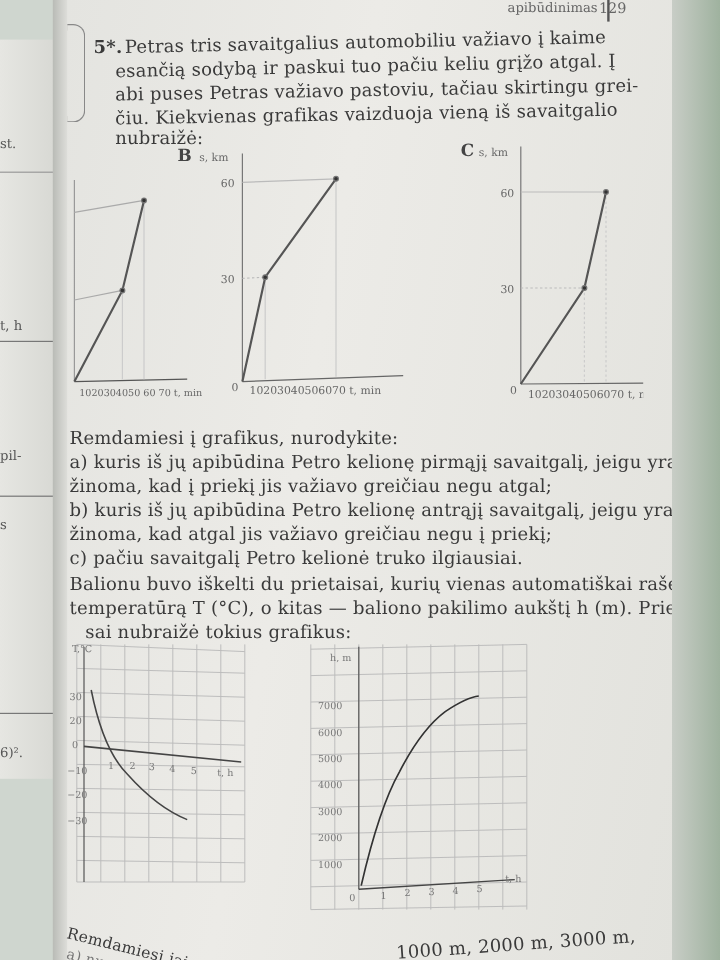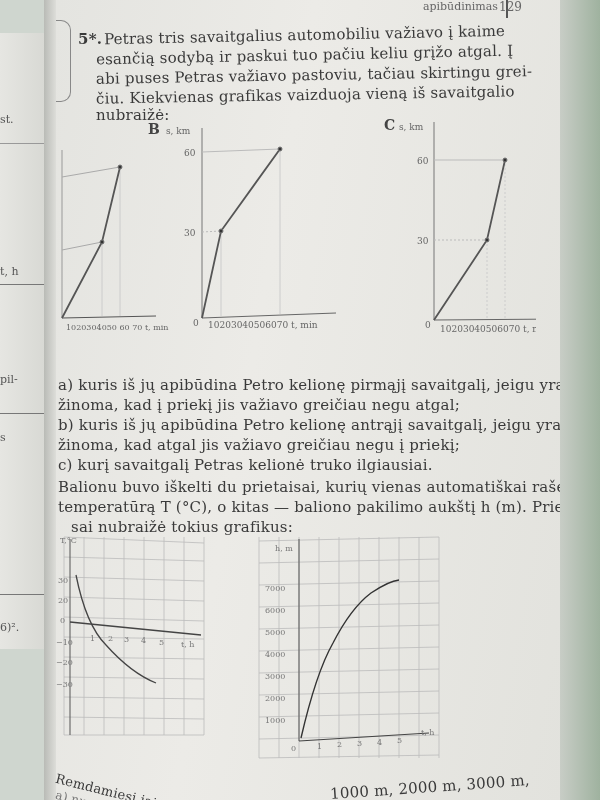"Remdamiesi į grafikus, nurodykite:" div.txt { html: none -> <div>Remdamiesi į grafikus, nurodykite:</div> }
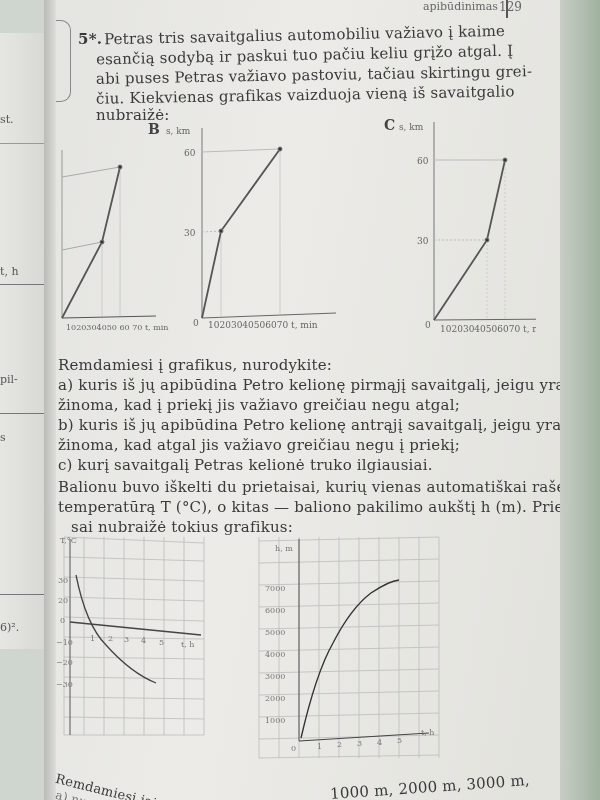"c) kurį savaitgalį Petras kelionė" div.txt { text: kurį savaitgalį Petras -> pačiu savaitgalį Petro }
